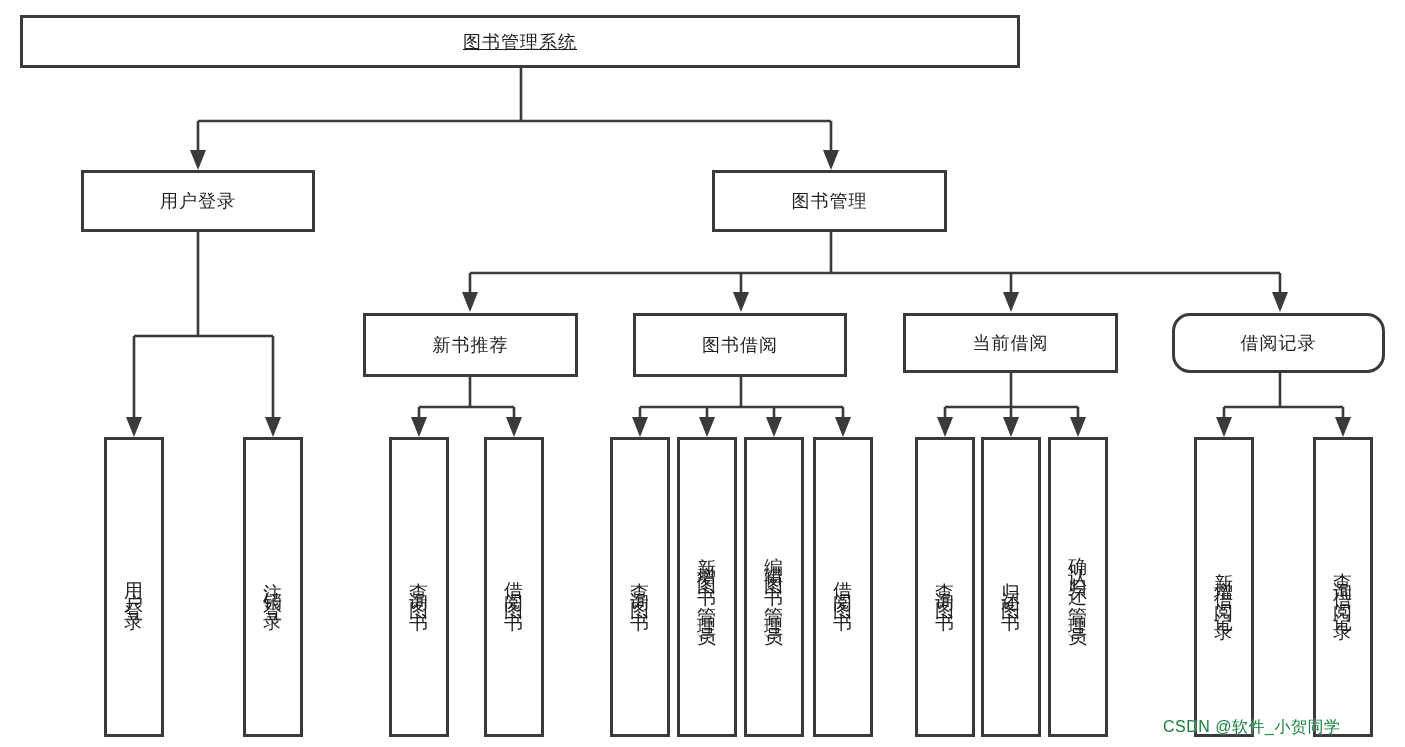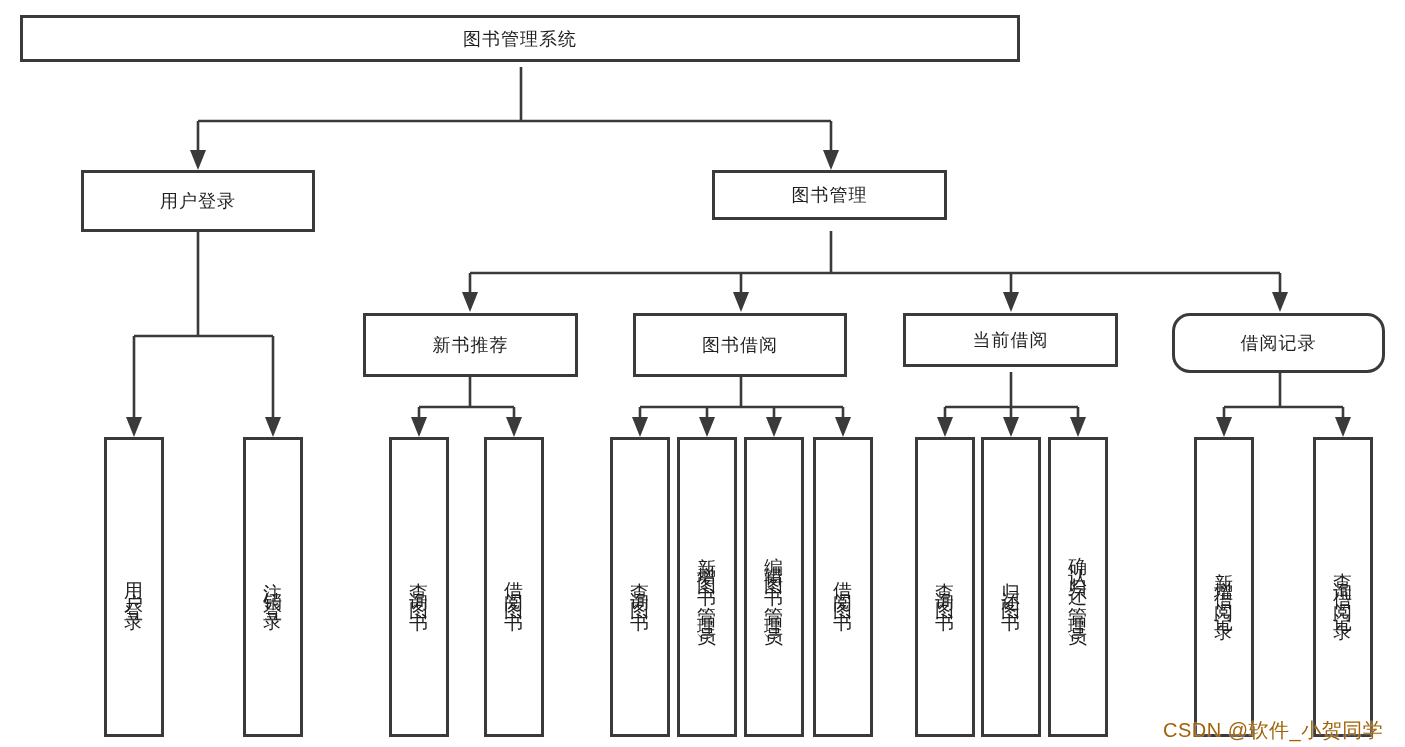"图书管理系统" div.box { height: 47px -> 53px; text-decoration: none -> underline }
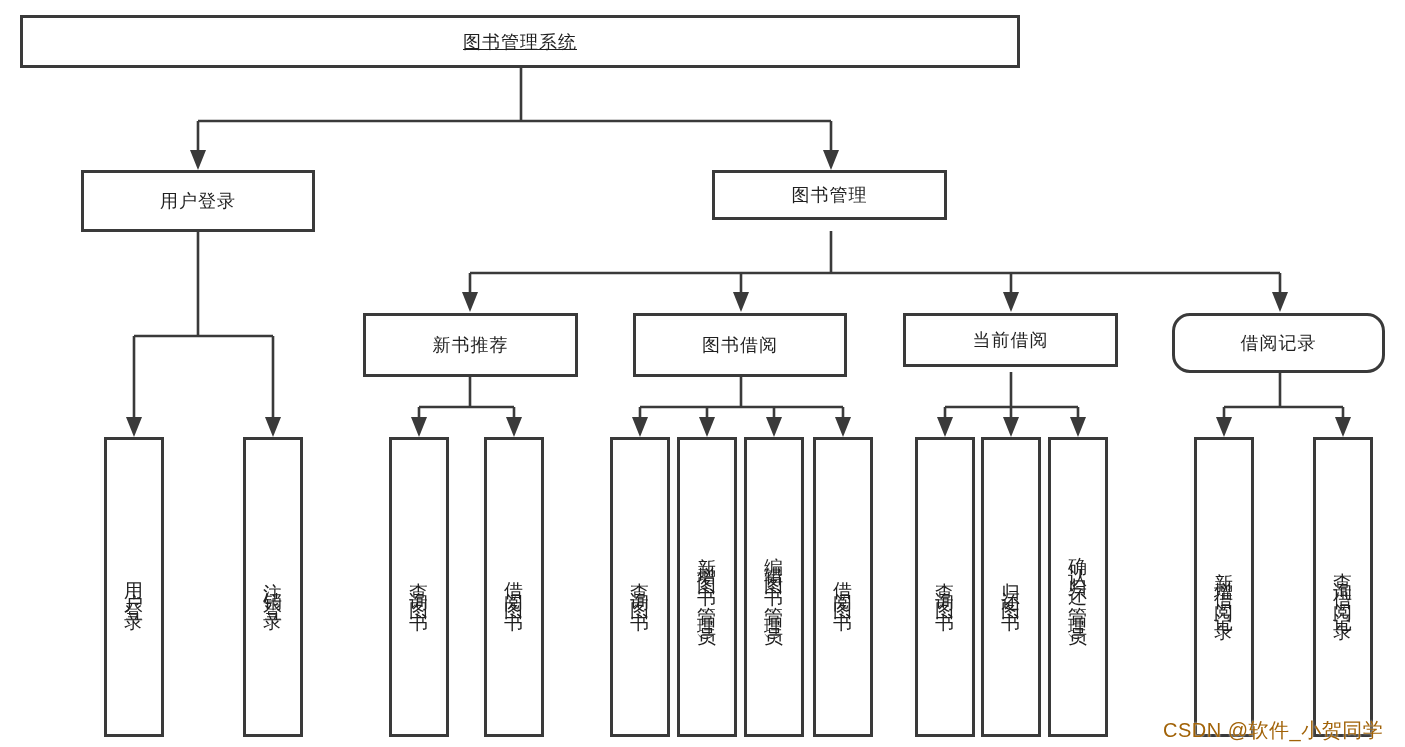"图书管理" div.box { height: 50px -> 62px }
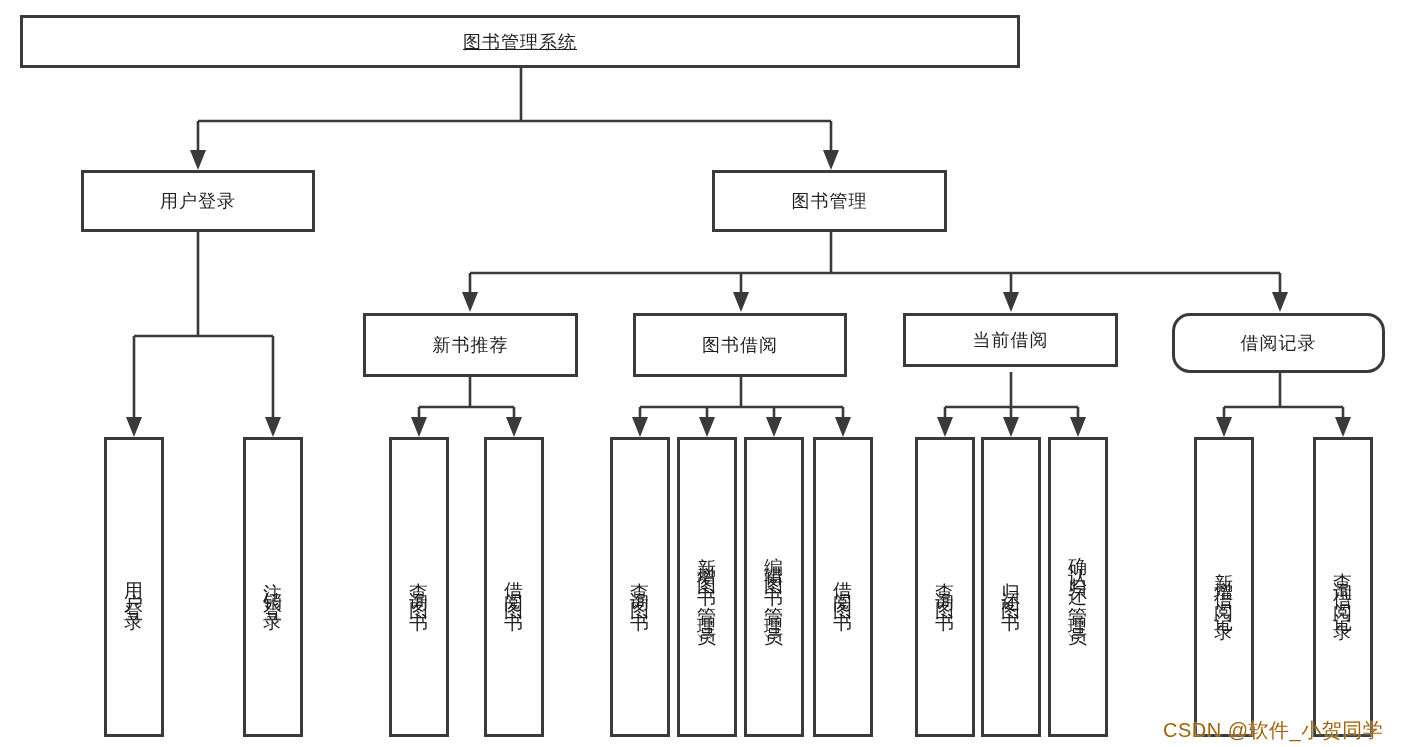"当前借阅" div.box { height: 54px -> 60px }
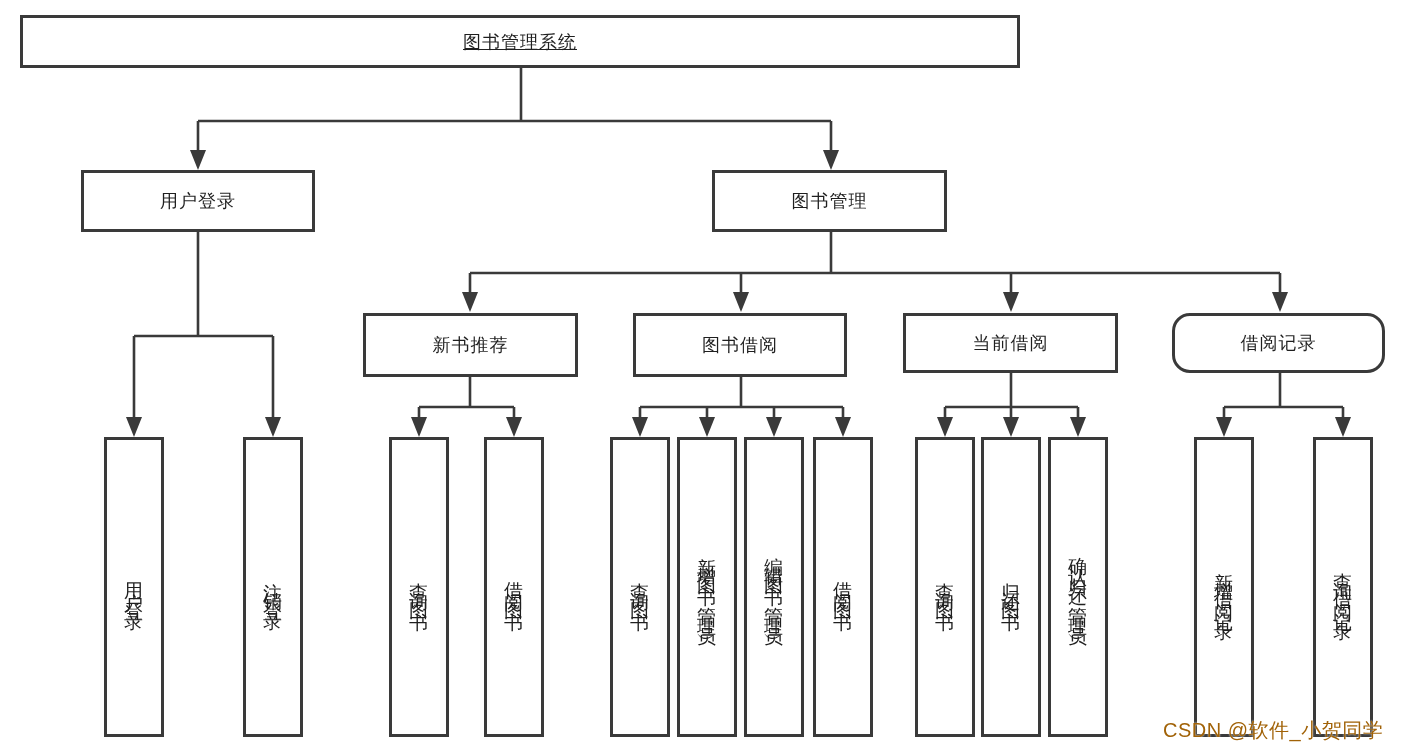"CSDN @软件_小贺同学" .watermark { color: #a16207 -> #15803d; font-size: 20px -> 16px }
